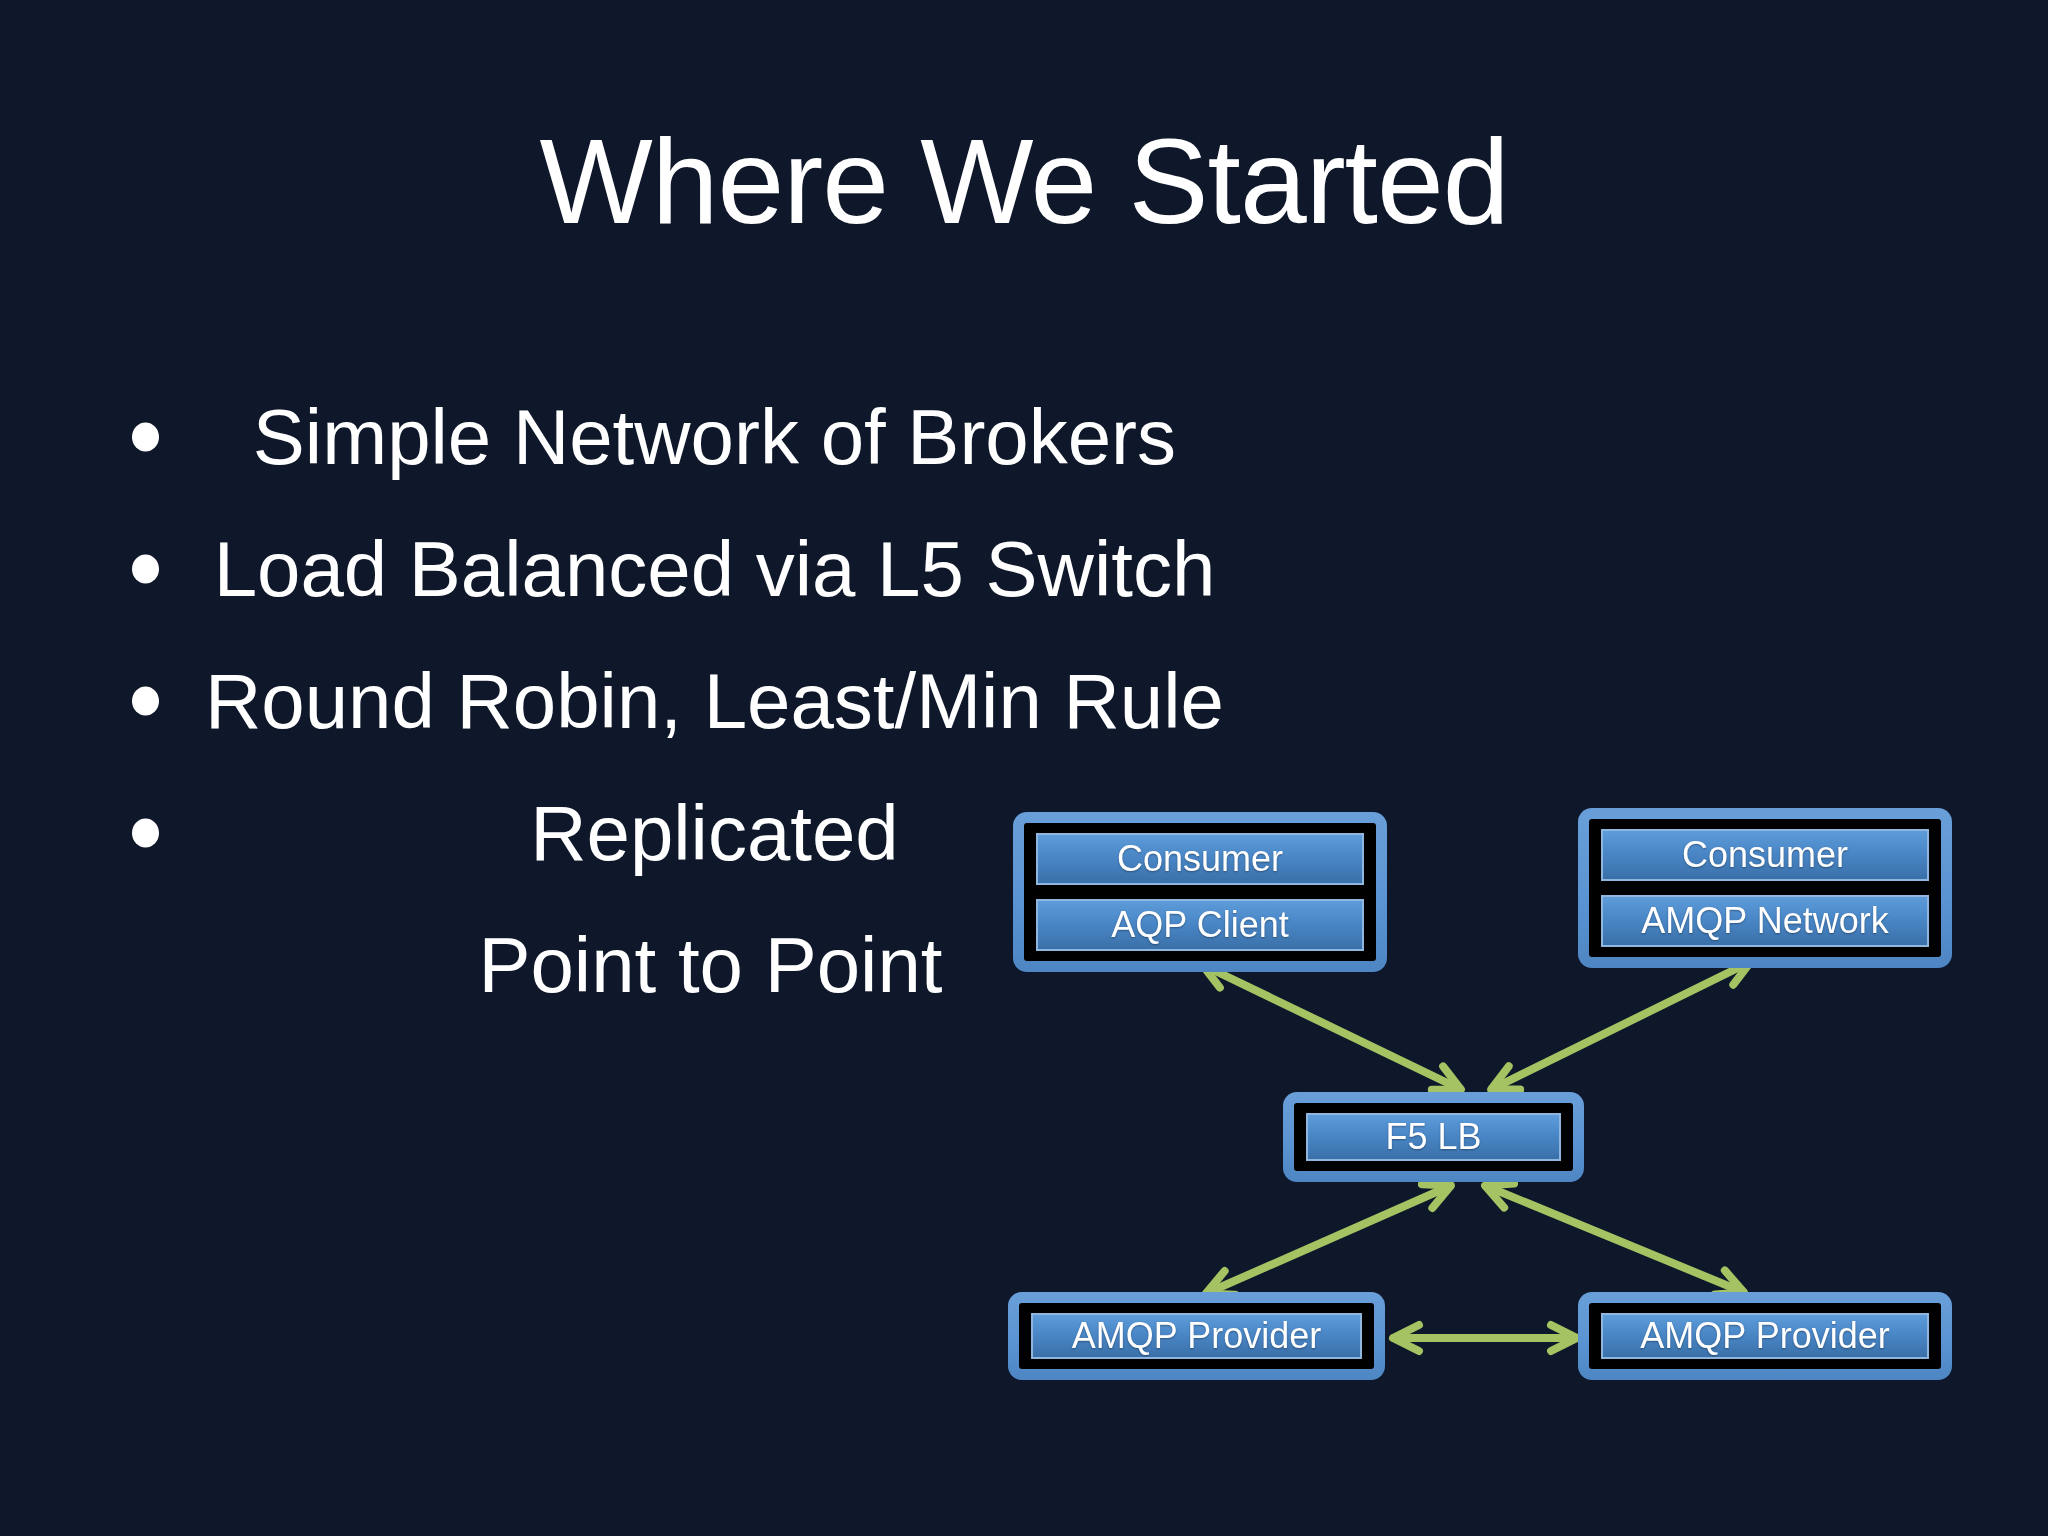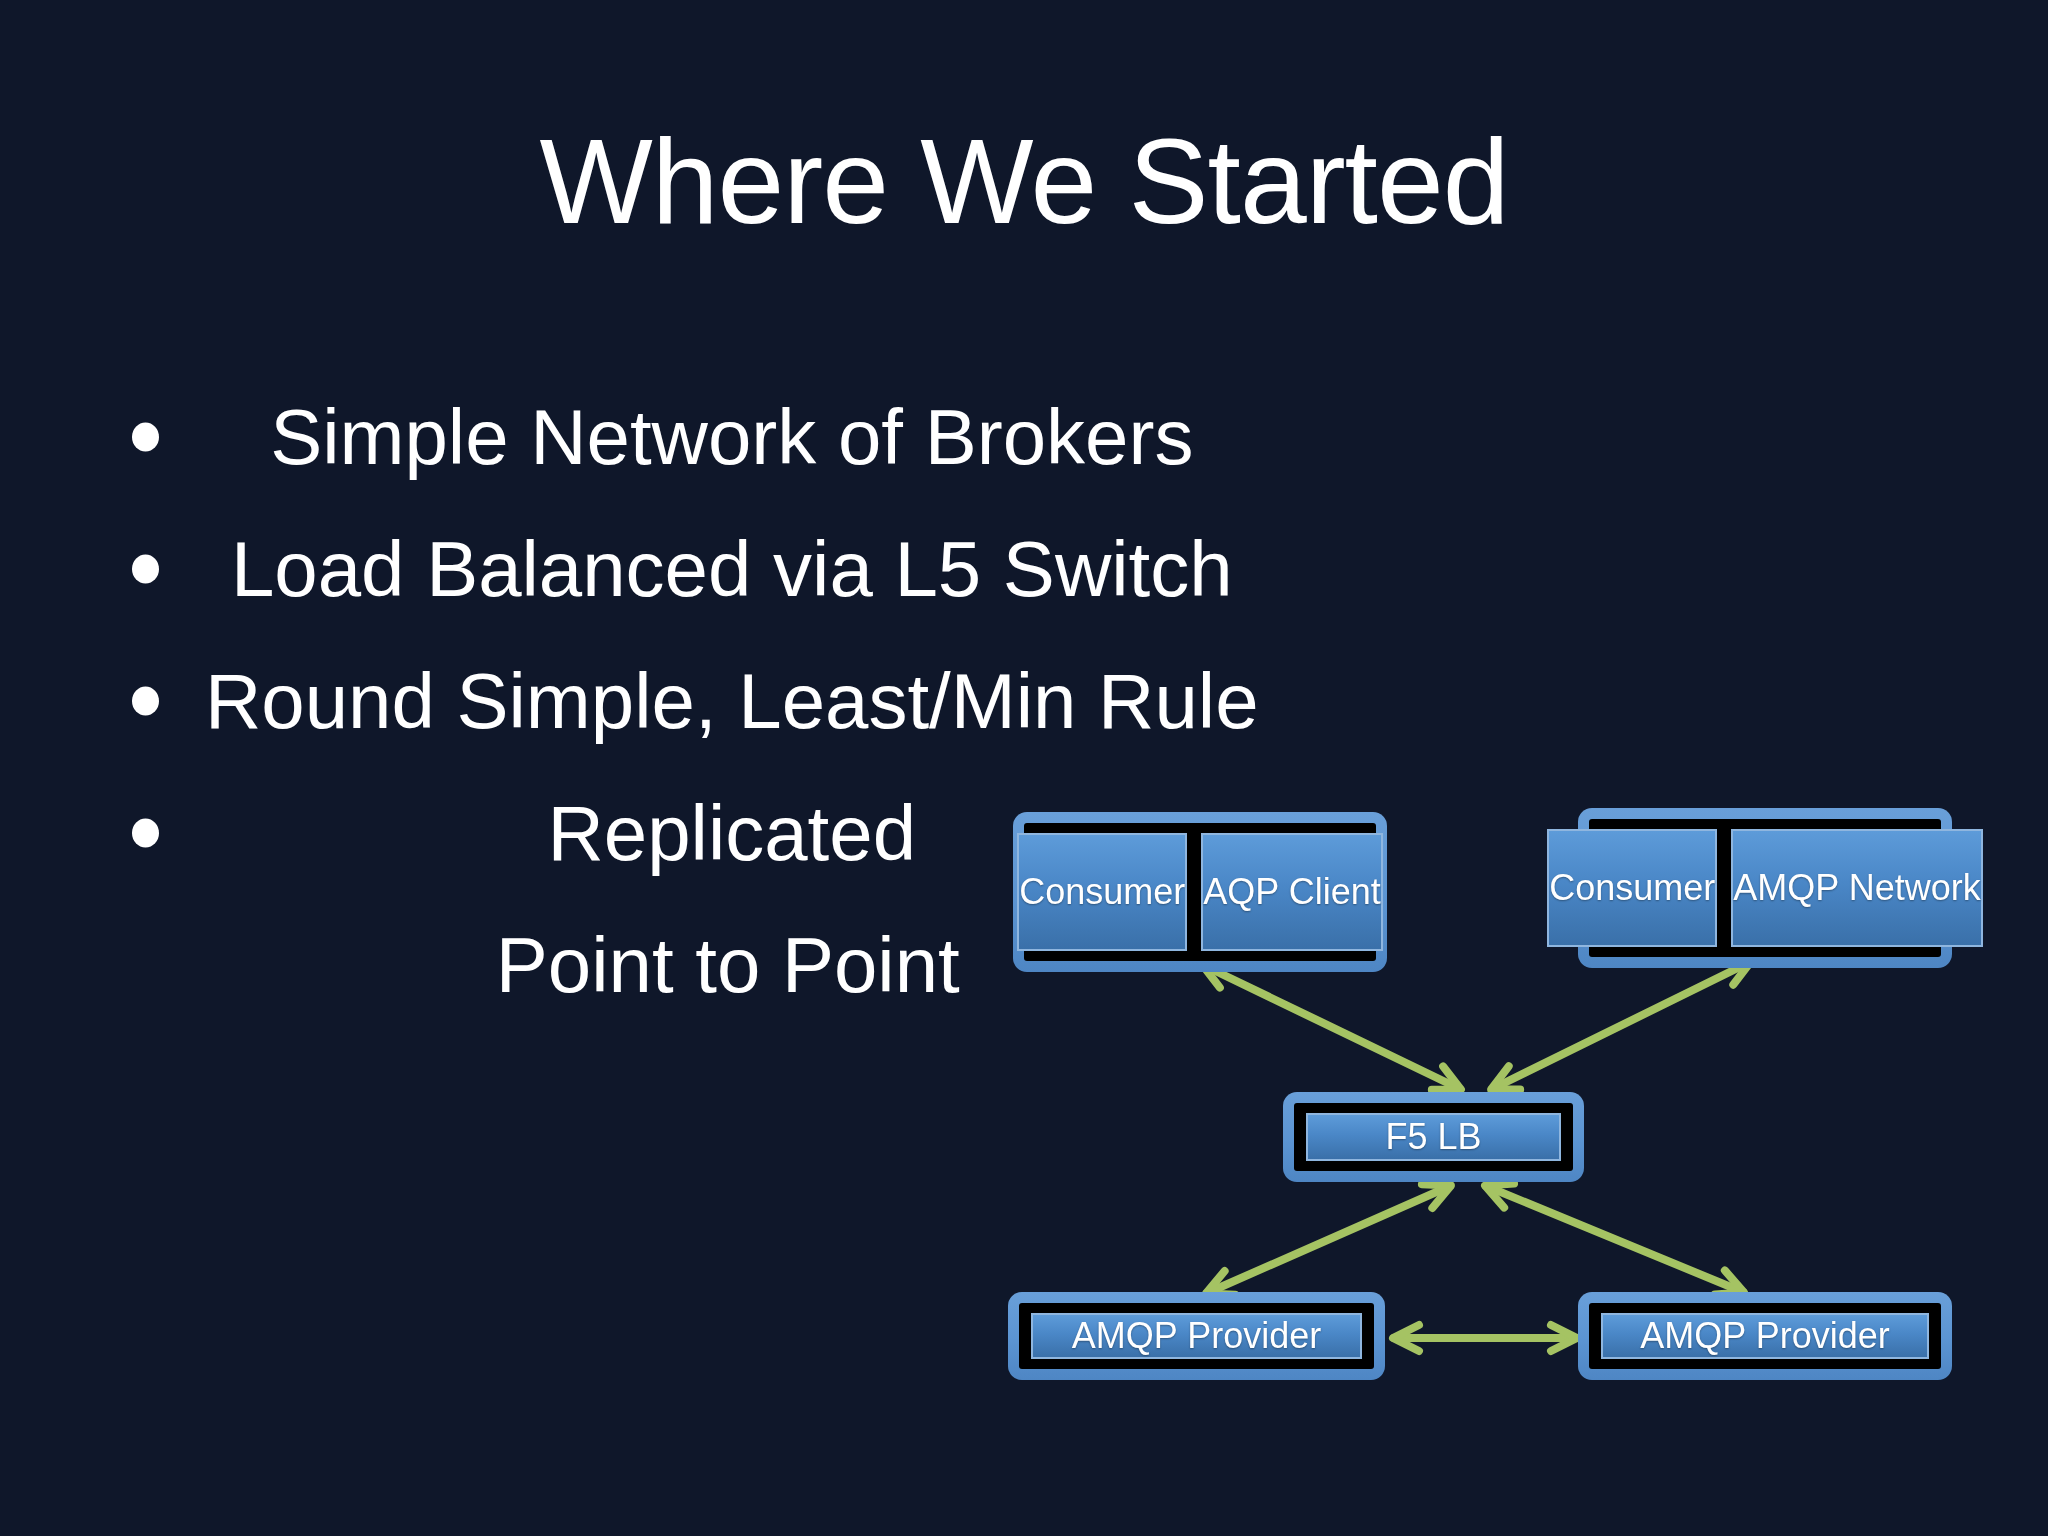"Round Simple, Least/Min Rule" span { text: Simple -> Robin }
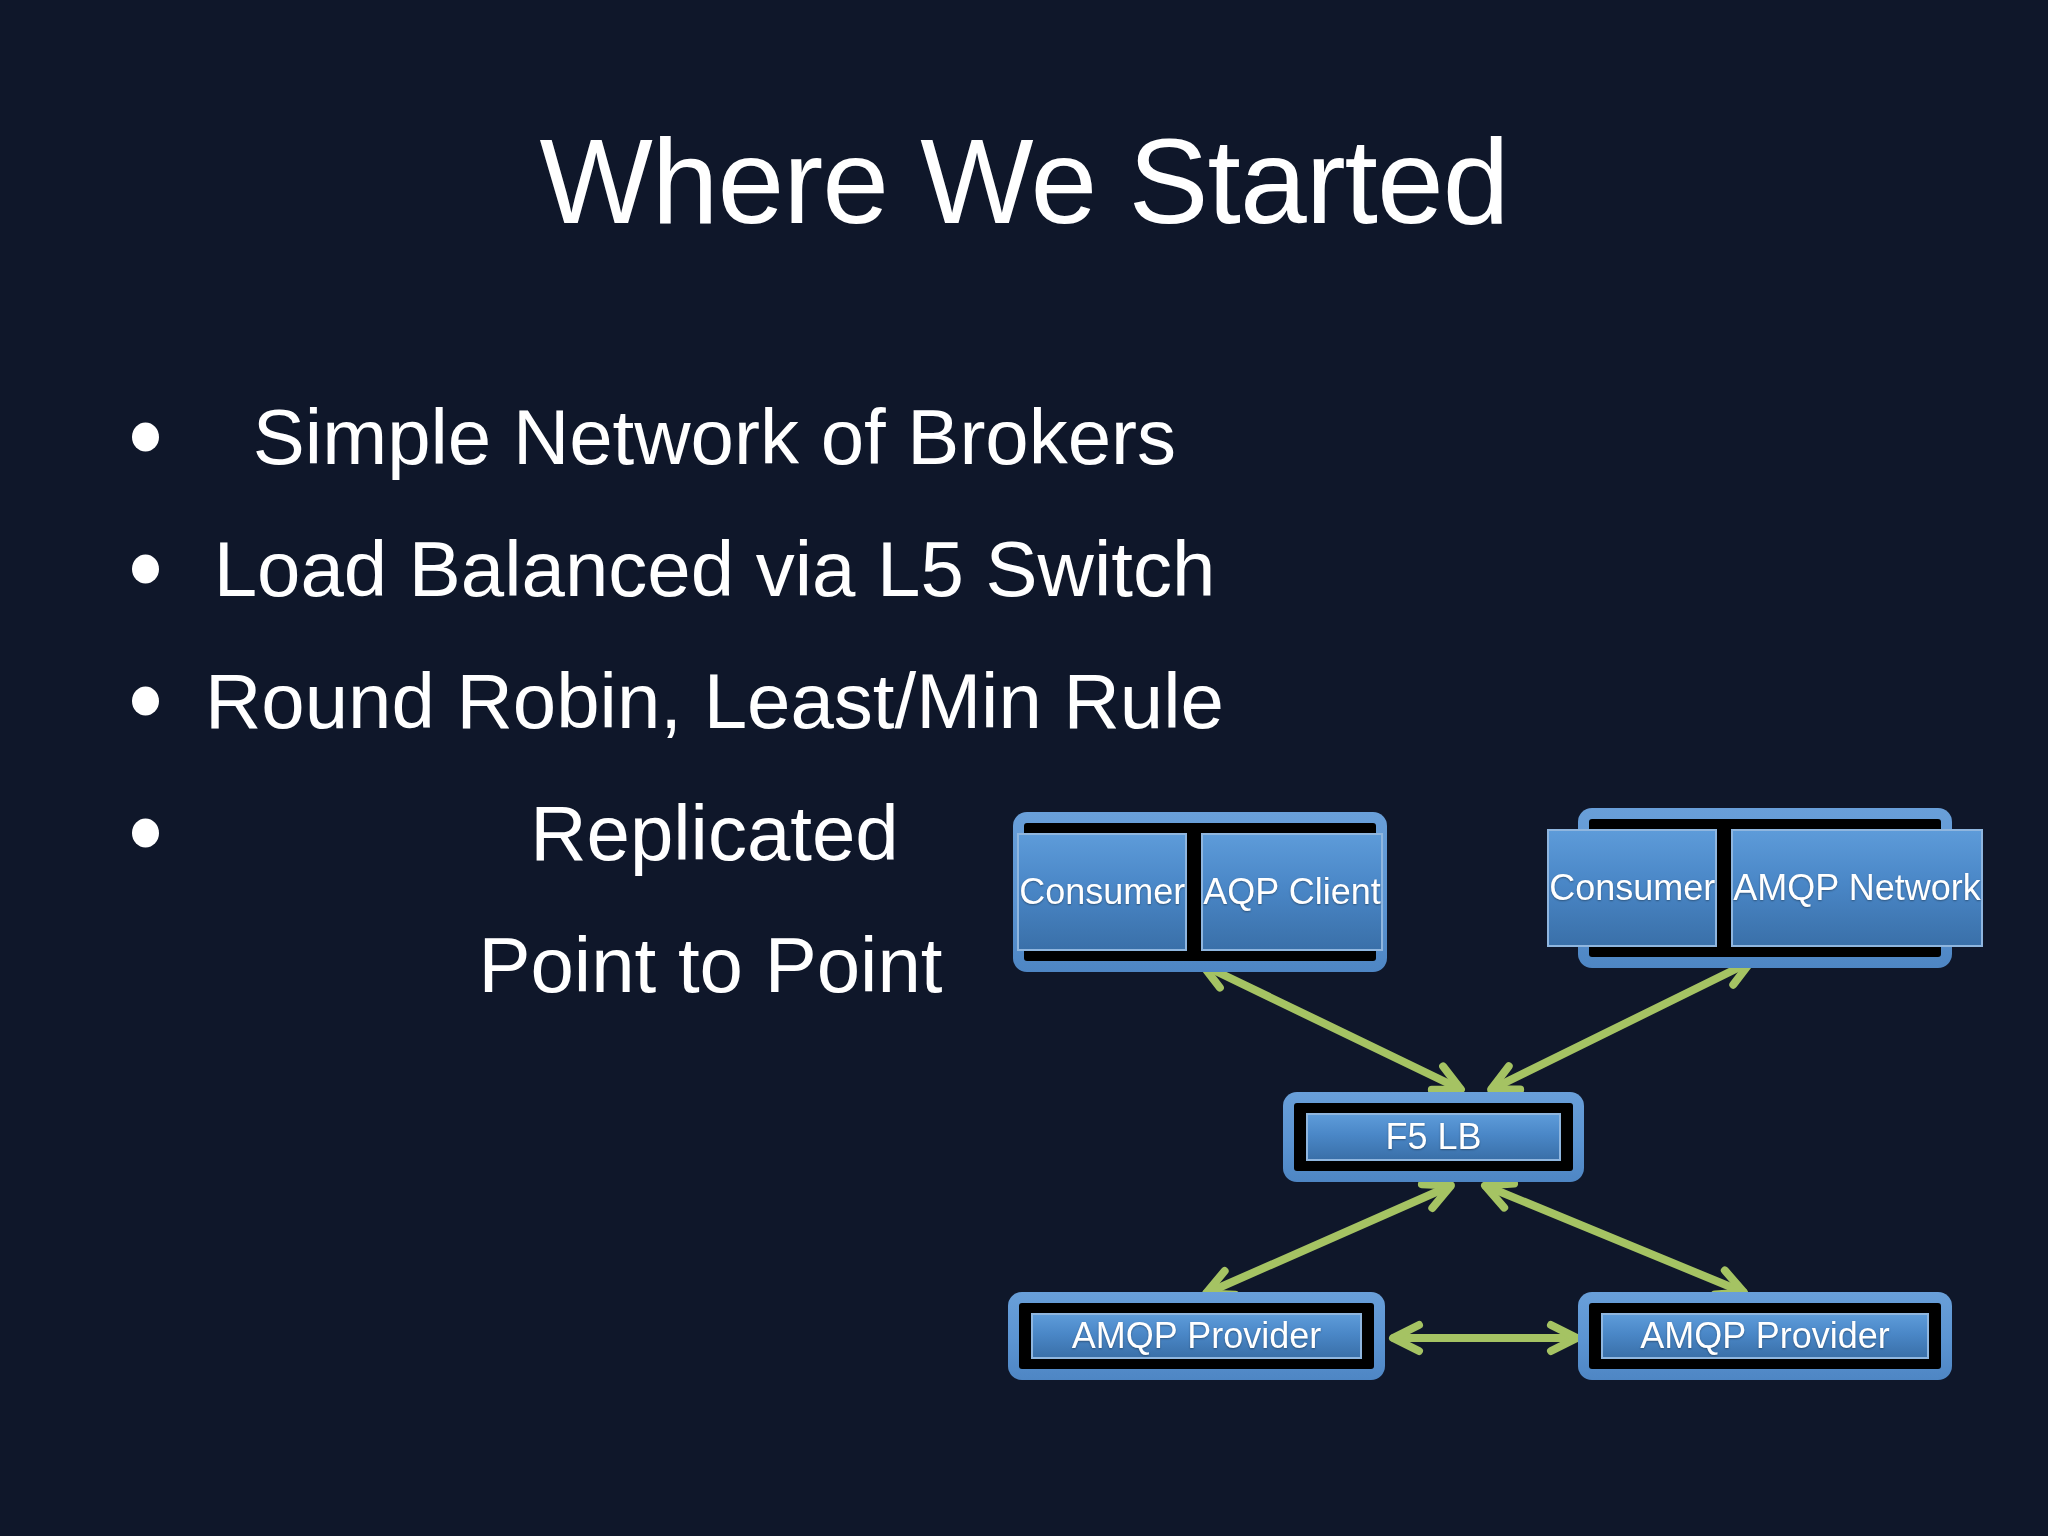"Consumer" .node-inner { flex-direction: row -> column; justify-content: center -> none }
